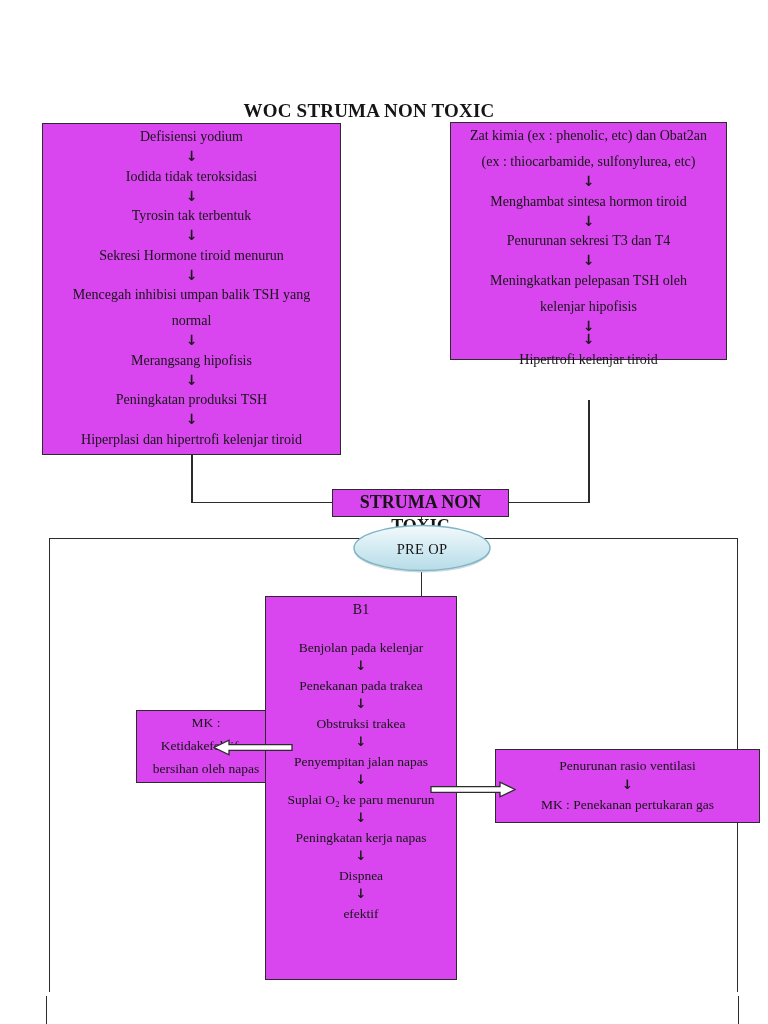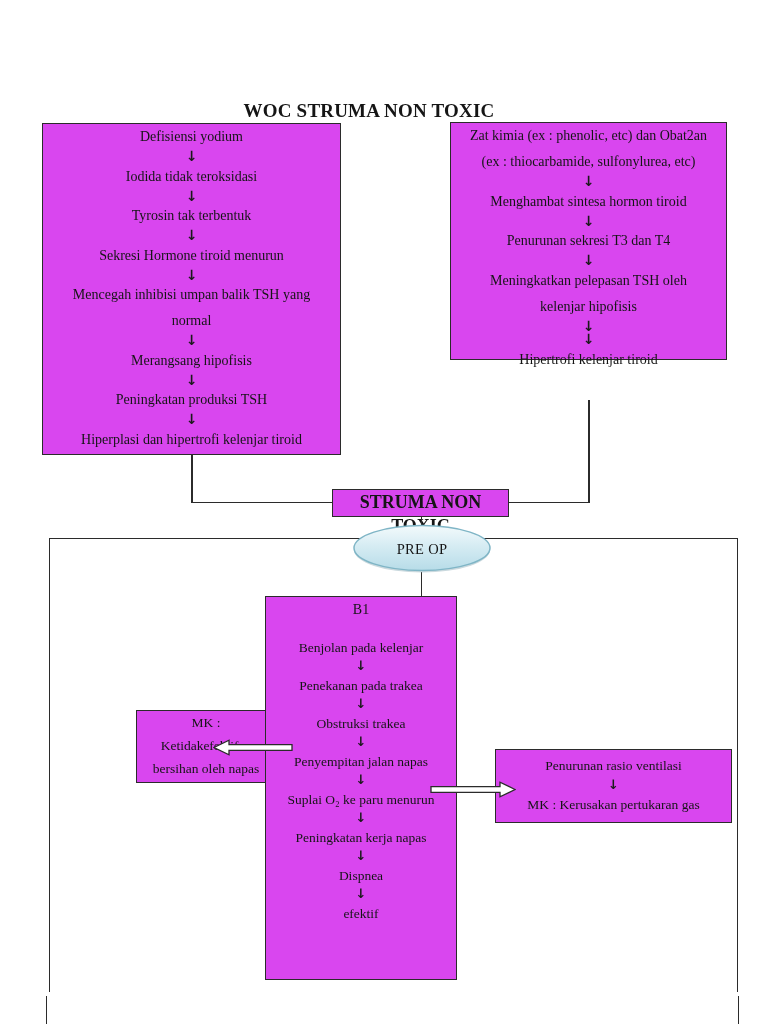"Penurunan rasio ventilasi" #mk-right-box { width: 237px -> 265px }
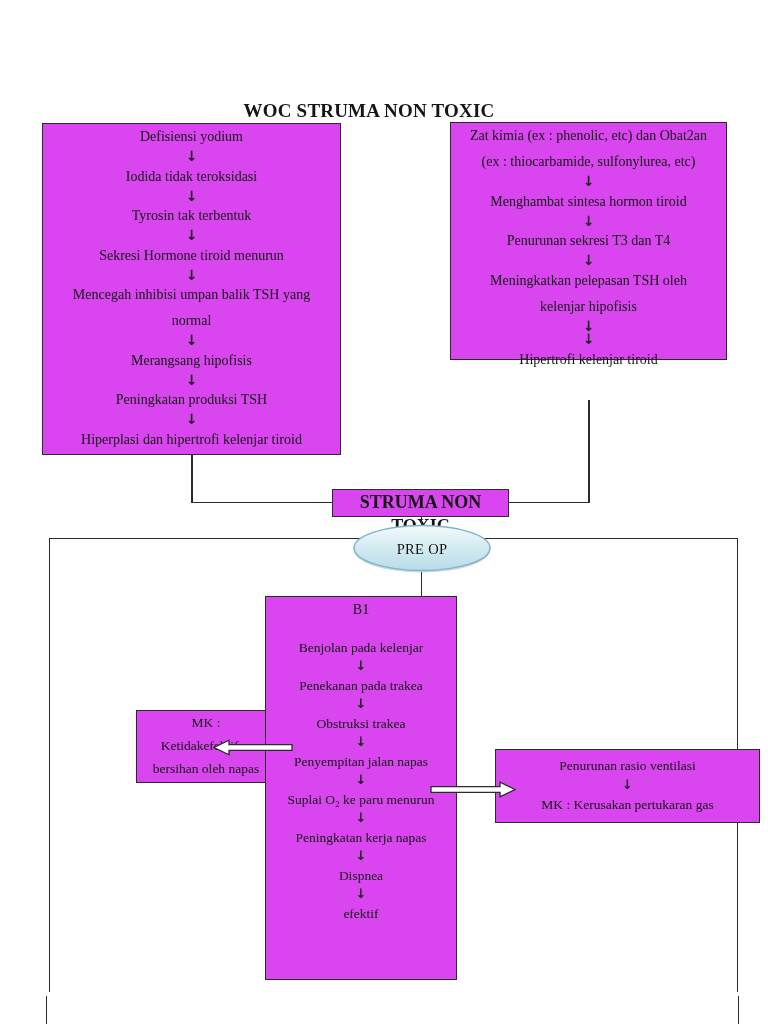"MK : Kerusakan pertukaran gas" div.t { text: Kerusakan -> Penekanan }
